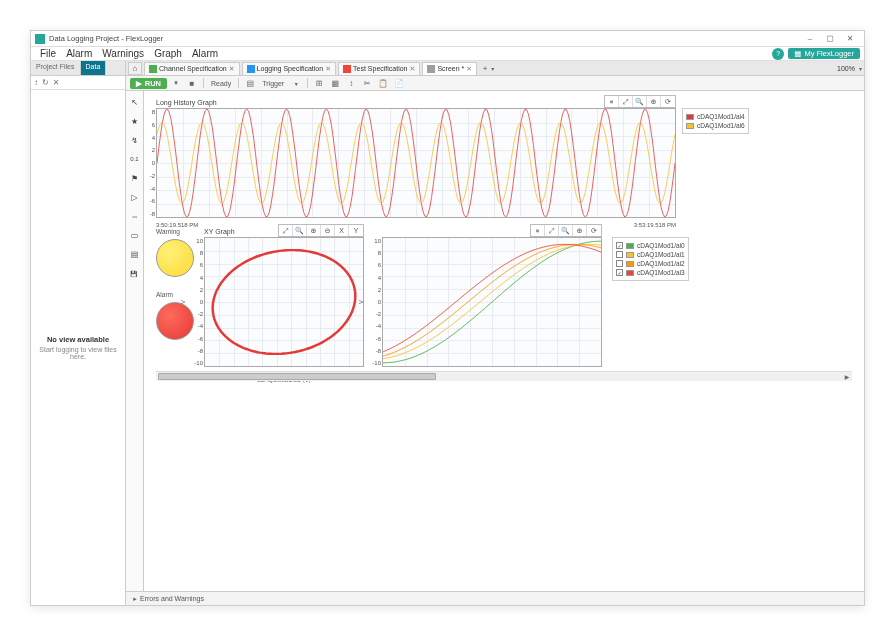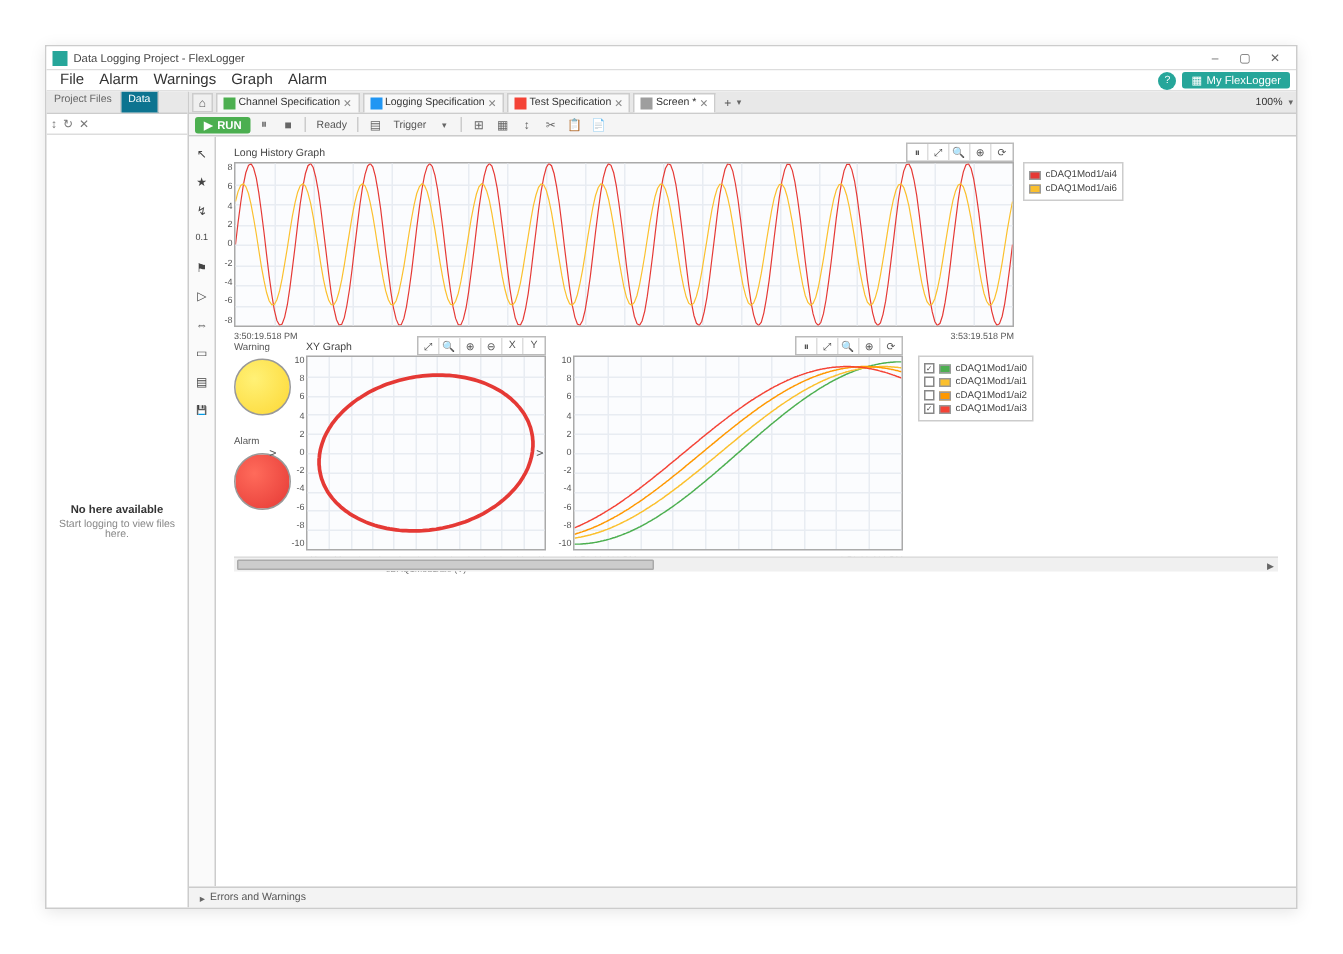"No here available" div.nofiles { text: here -> view }
